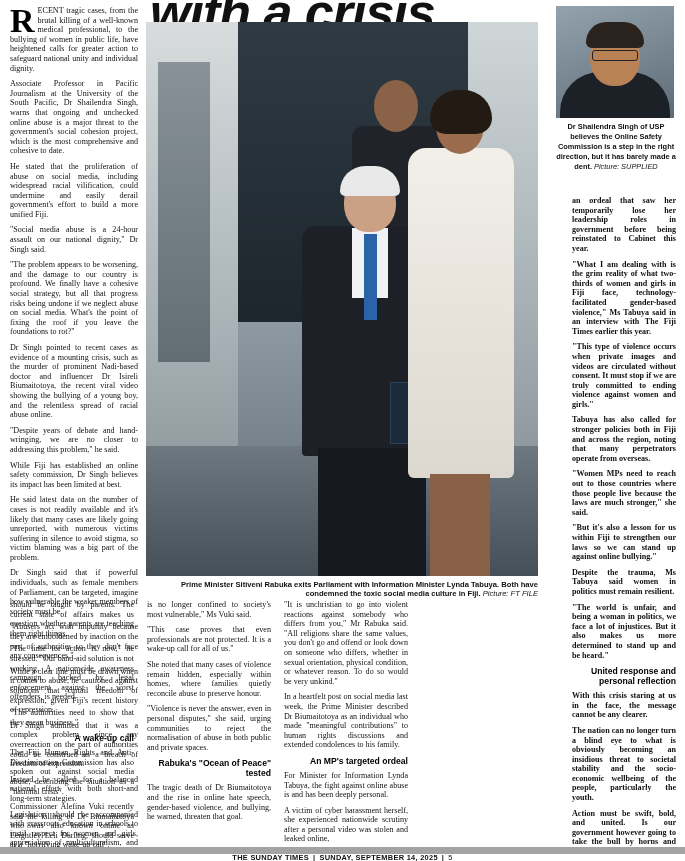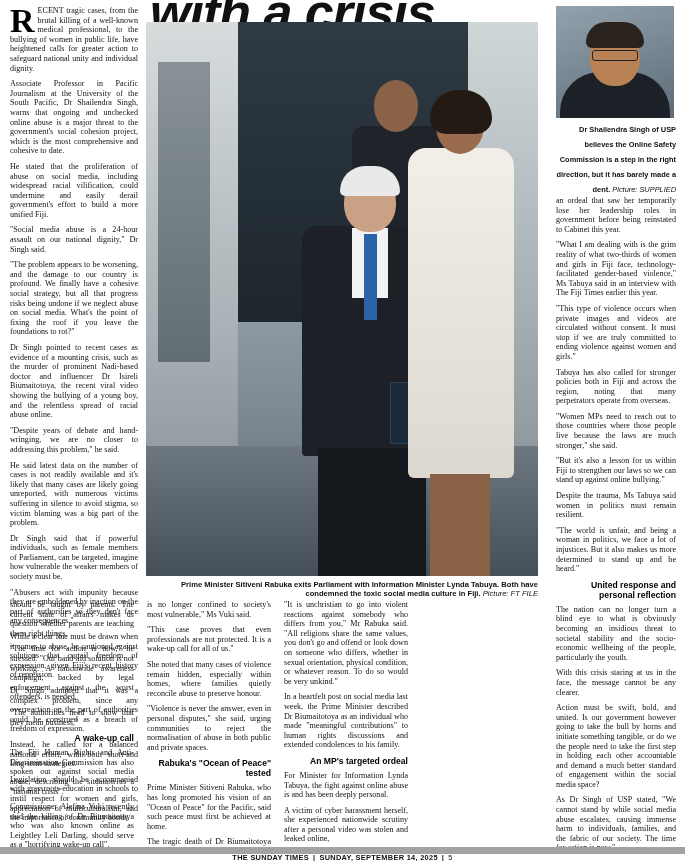"Dr Shailendra Singh of USP" .caption-portrait { line-height: 15px -> 10px; text-align: right -> center }
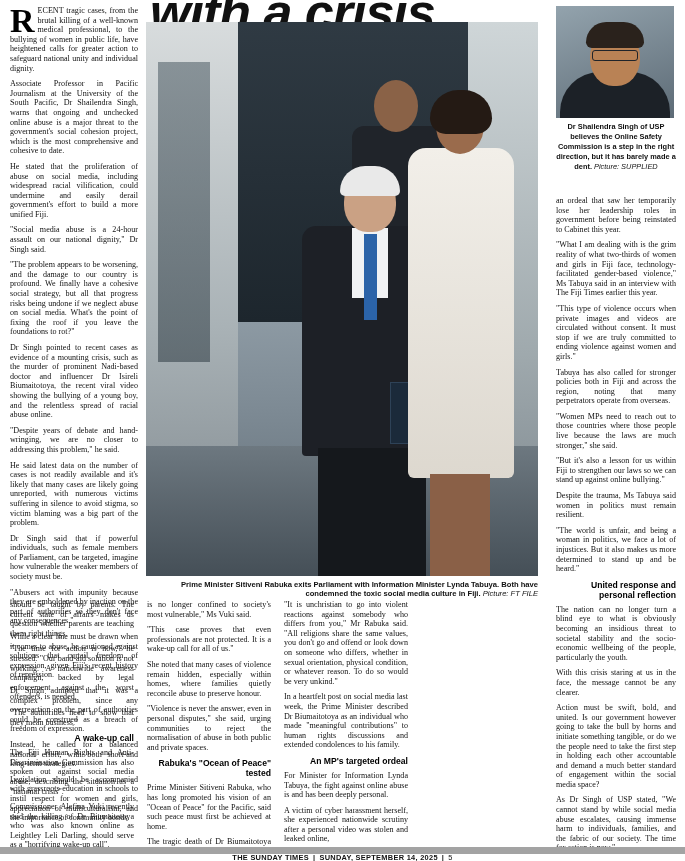"an ordeal that saw her" .col-right p { font-weight: none -> bold; margin: 0 0 6px 0 -> 0 0 6px 16px }
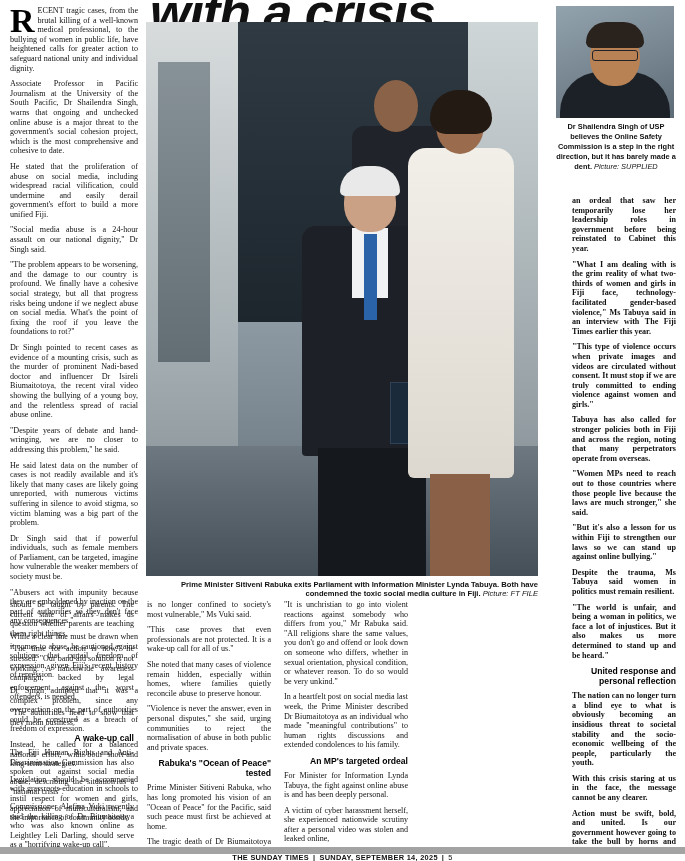"While Fiji has established an" p { html: none -> <p>While Fiji has established an online safety commission, Dr Singh believes its impact has been limited at best.</p> }
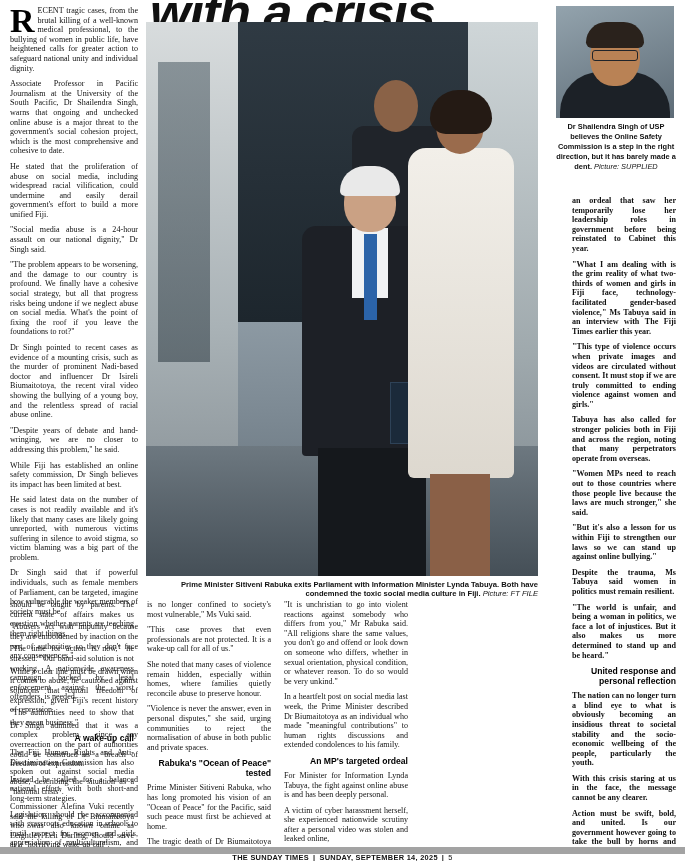"The nation can no longer" p { order: before "With this crisis staring at" -> after "With this crisis staring at" }
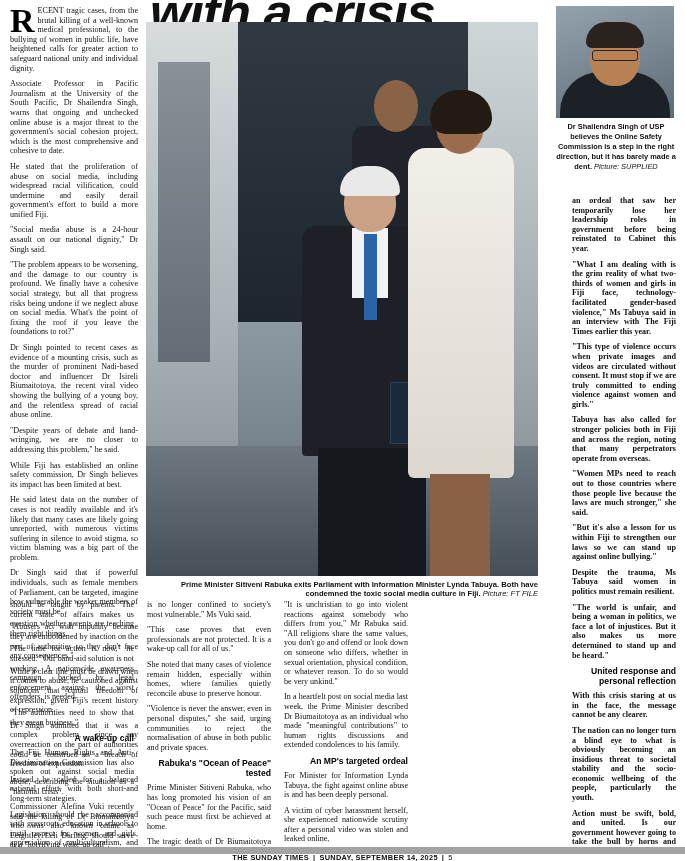"Prime Minister Sitiveni Rabuka, who" p { html: <p>Prime Minister Sitiveni Rabuka, who has long promoted his vision of an "Ocean of Peace" for the Pacific, said such peace must first be achieved at home.</p> -> none }
